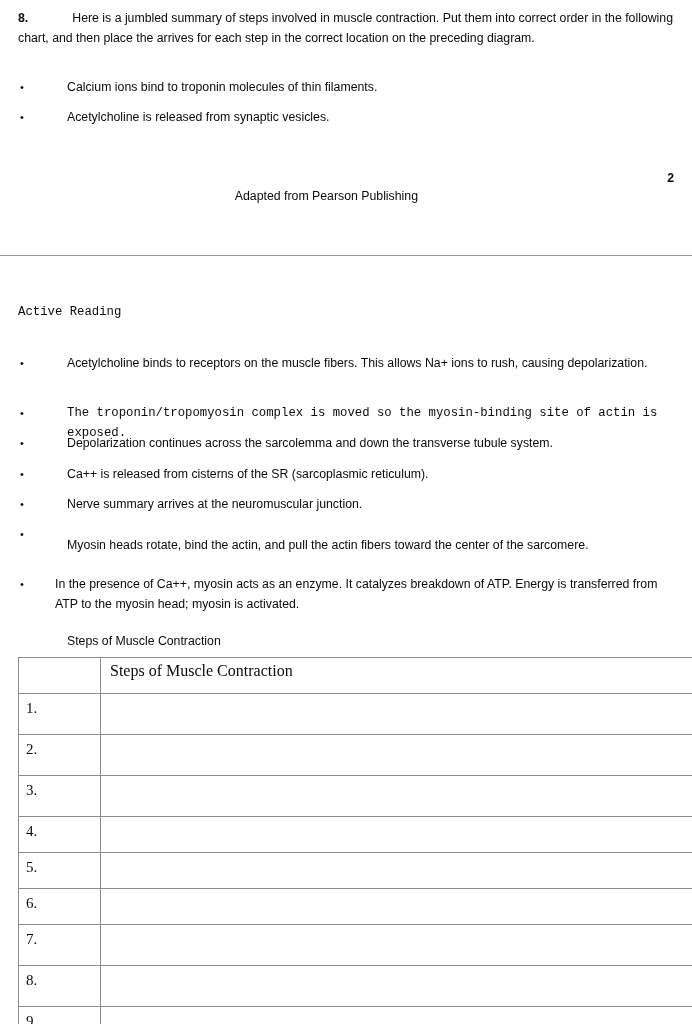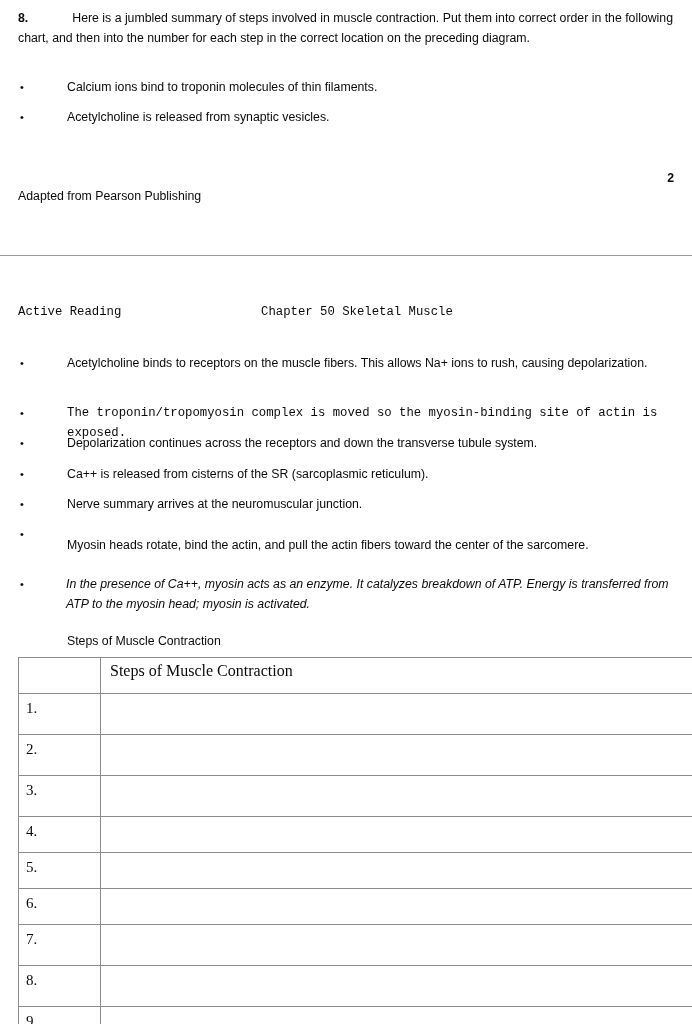"Here is a jumbled summary" span { text: into the number -> place the arrives }
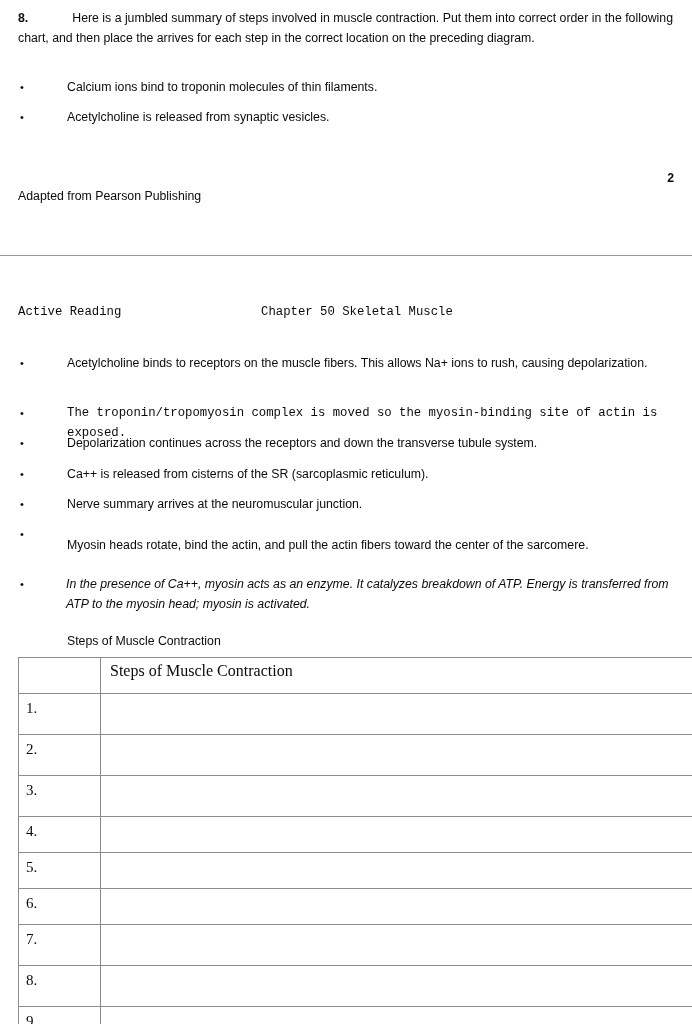"Adapted from Pearson Publishing" div.para { text-align: none -> right }
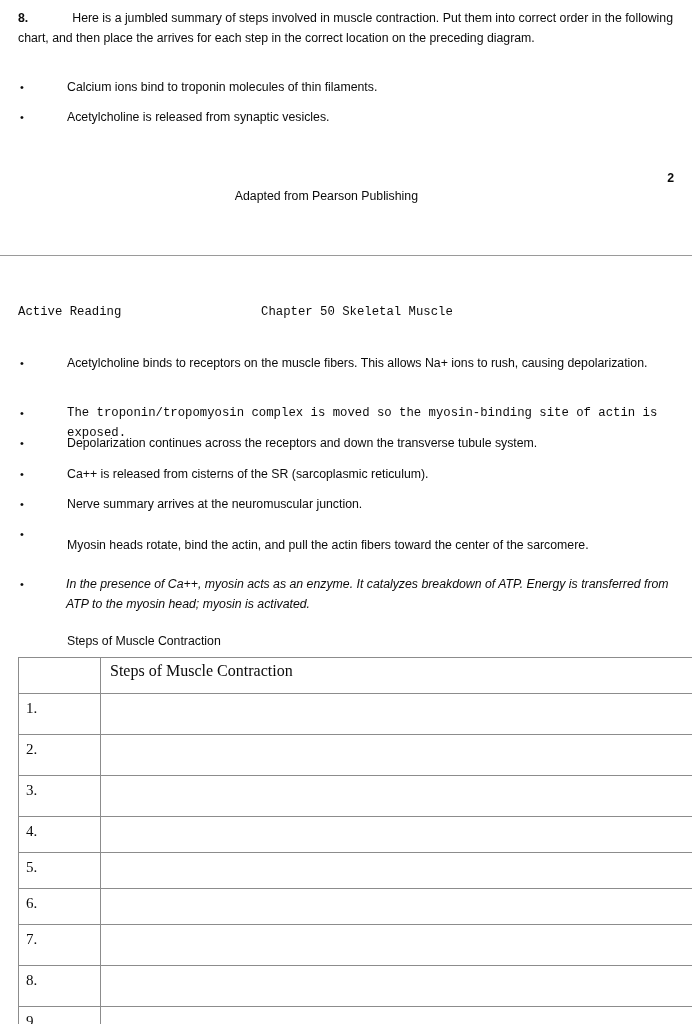"Chapter 50 Skeletal Muscle" div.hdr-right { html: <div>Chapter 50 Skeletal Muscle</div> -> none }
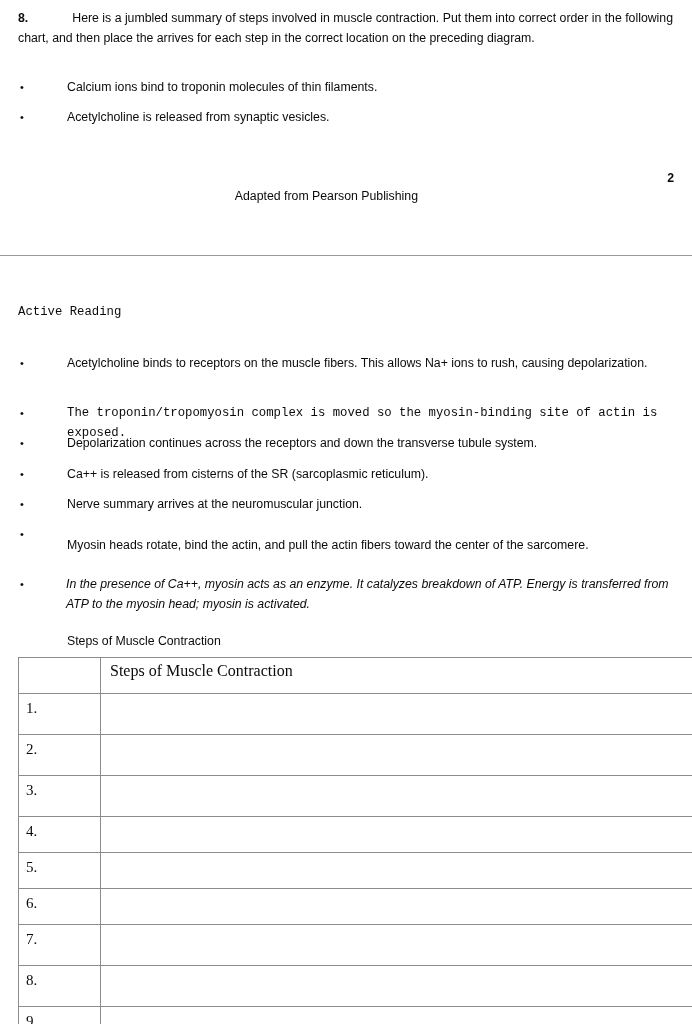"Depolarization continues across the" span.btext { text: receptors -> sarcolemma }
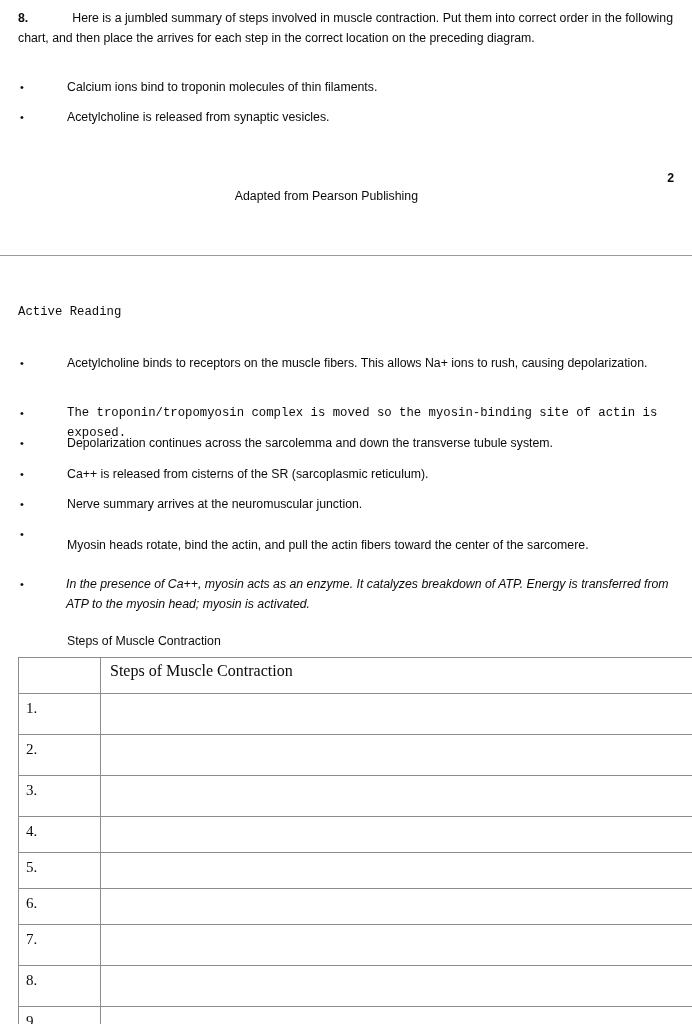"In the presence of Ca++," span.btext { font-style: italic -> none; margin-left: 36px -> 25px }
